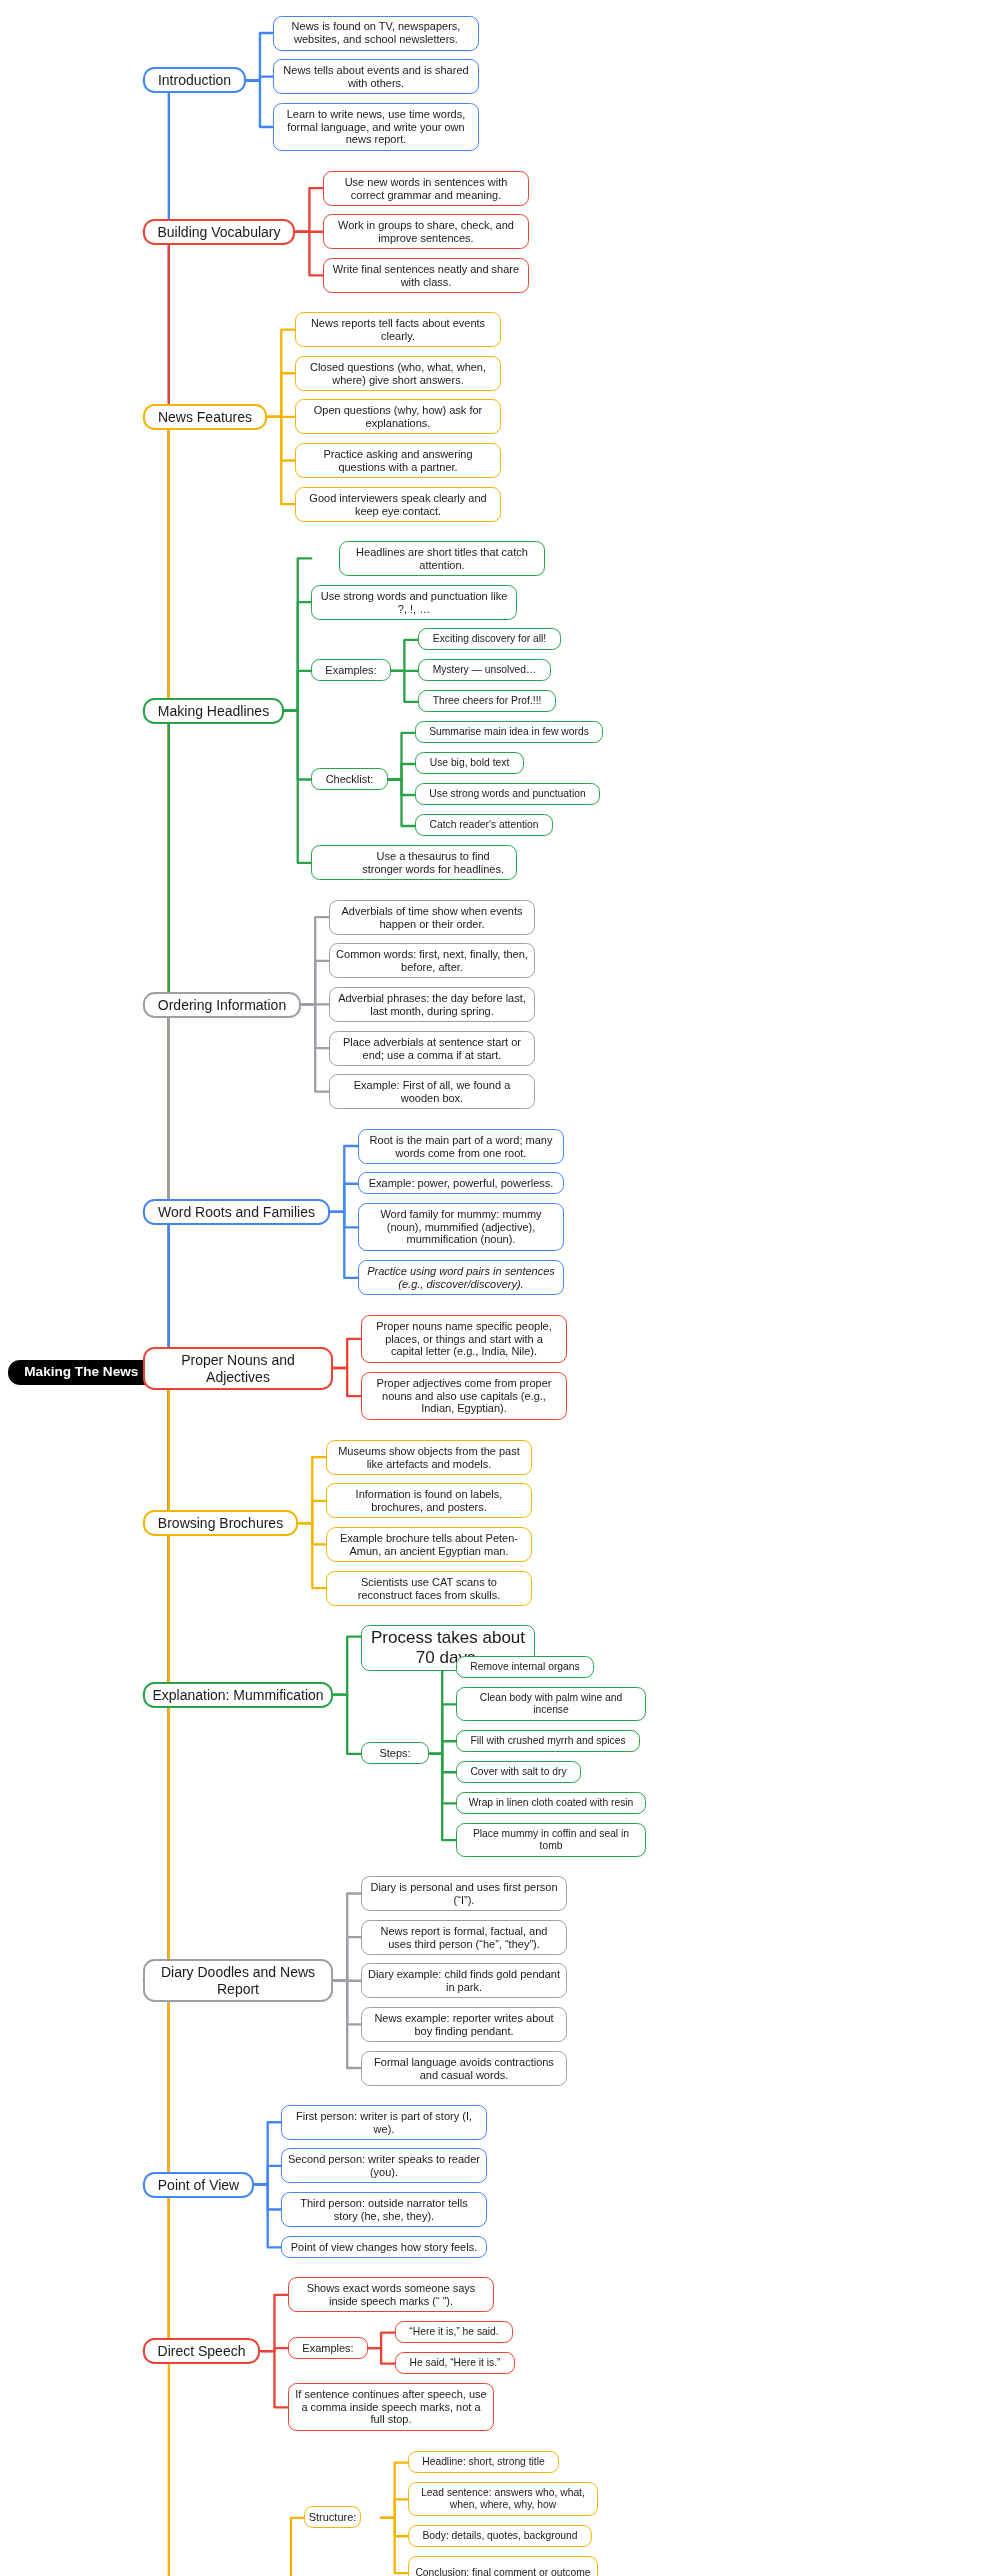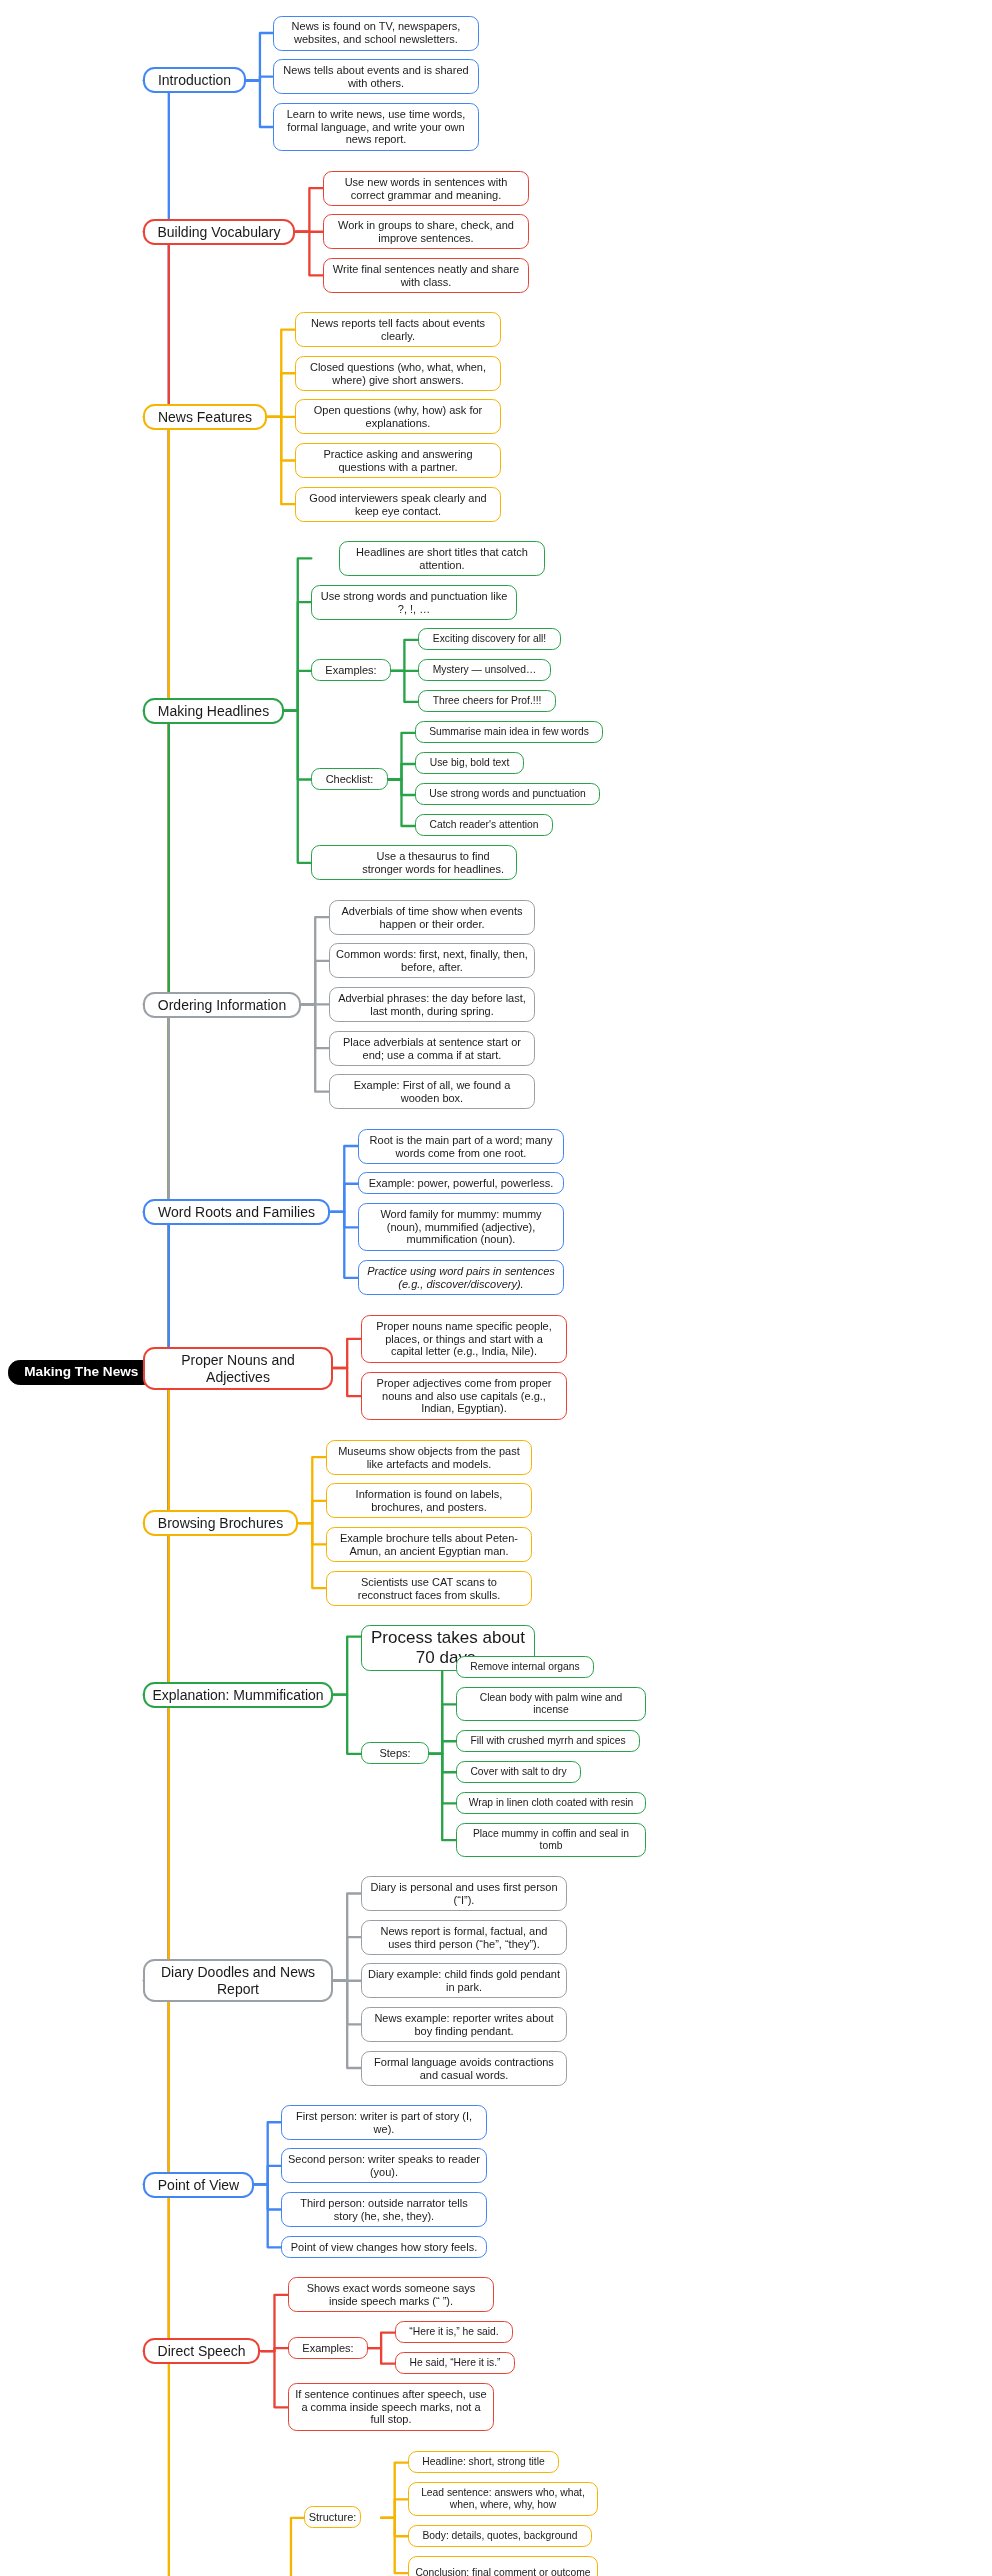"Example brochure tells about Peten-Amun," div.node { border-radius: none -> 10px }
